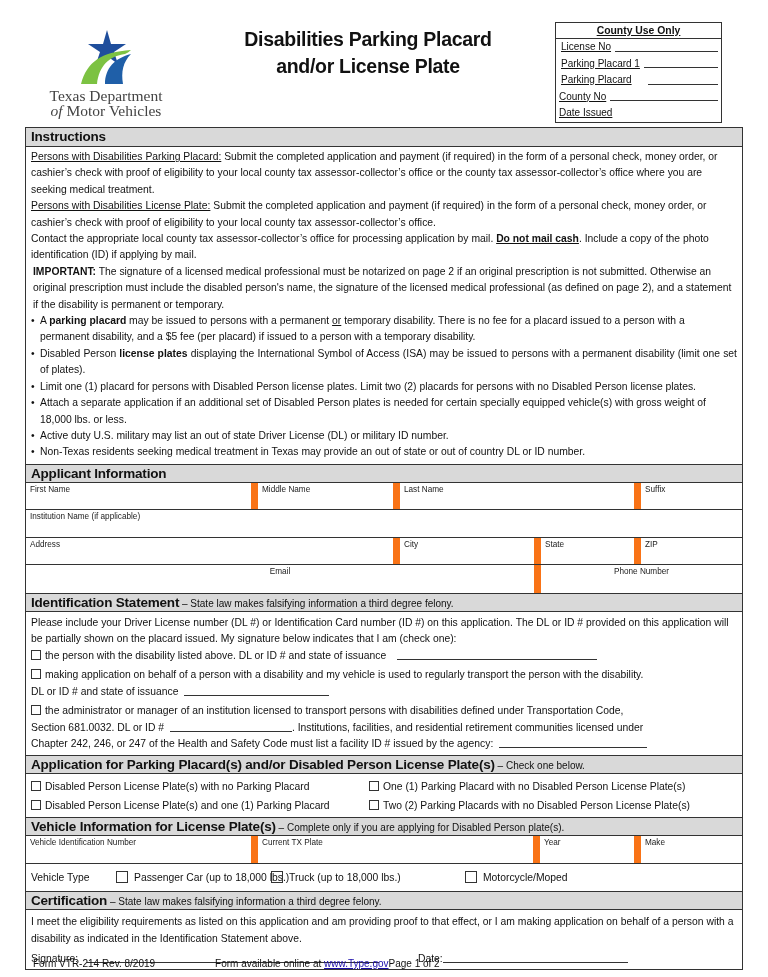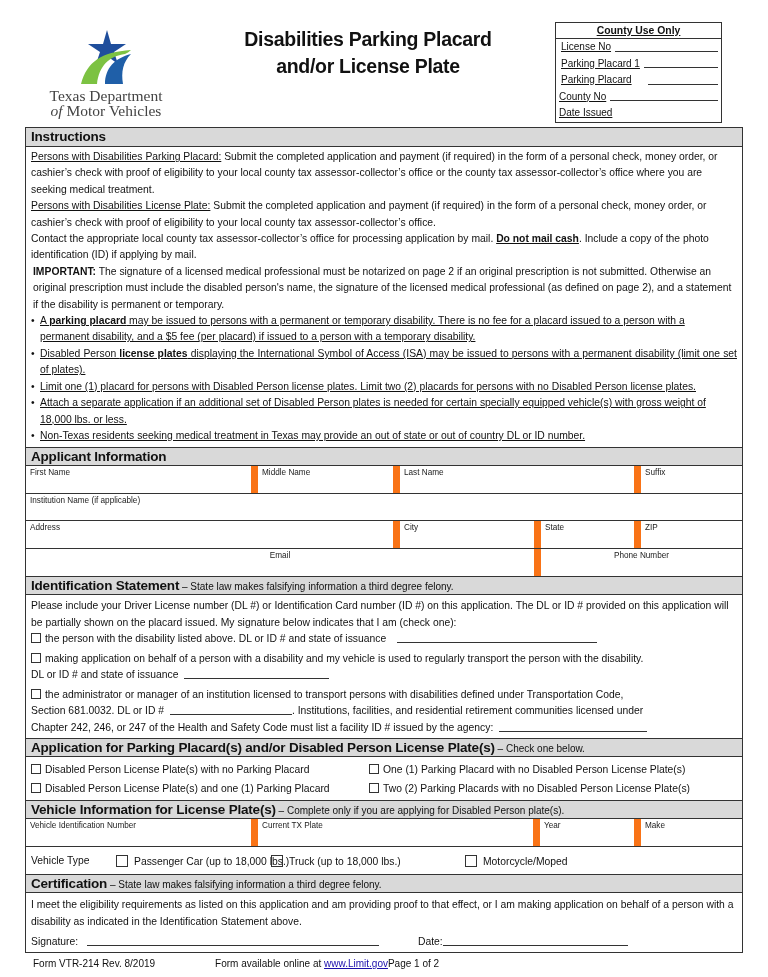"A parking placard may be" .bullets { text-decoration: underline -> none }
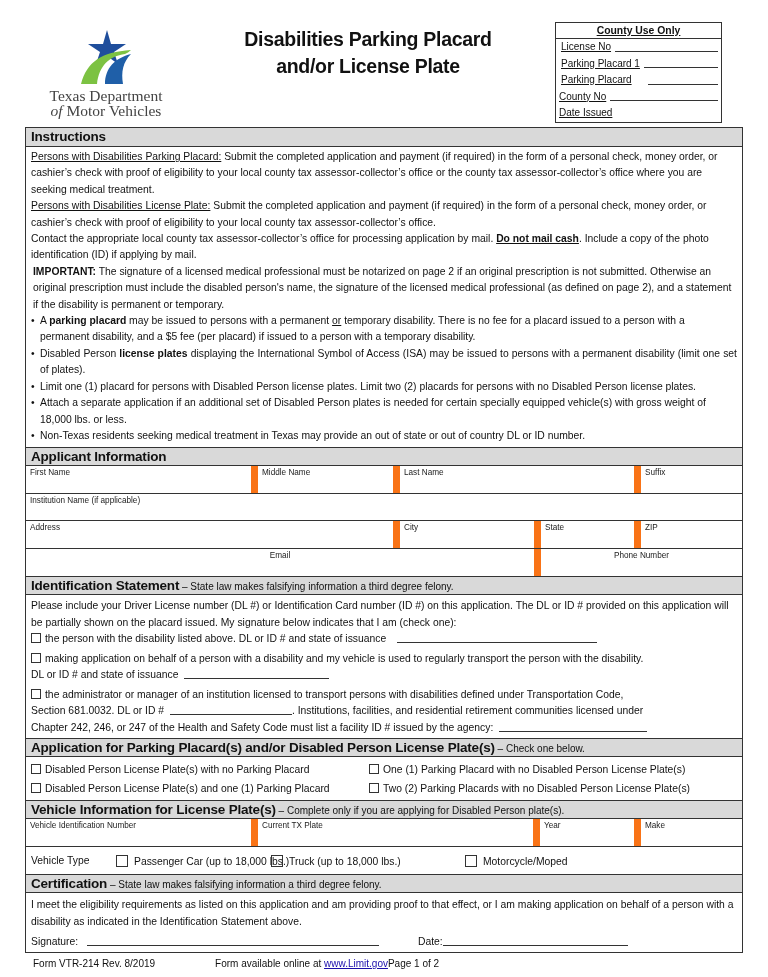"Active duty U.S. military may" li { html: none -> <li><span>Active duty U.S. military may list an out of state Driver License (DL) or military ID number.</span></li> }
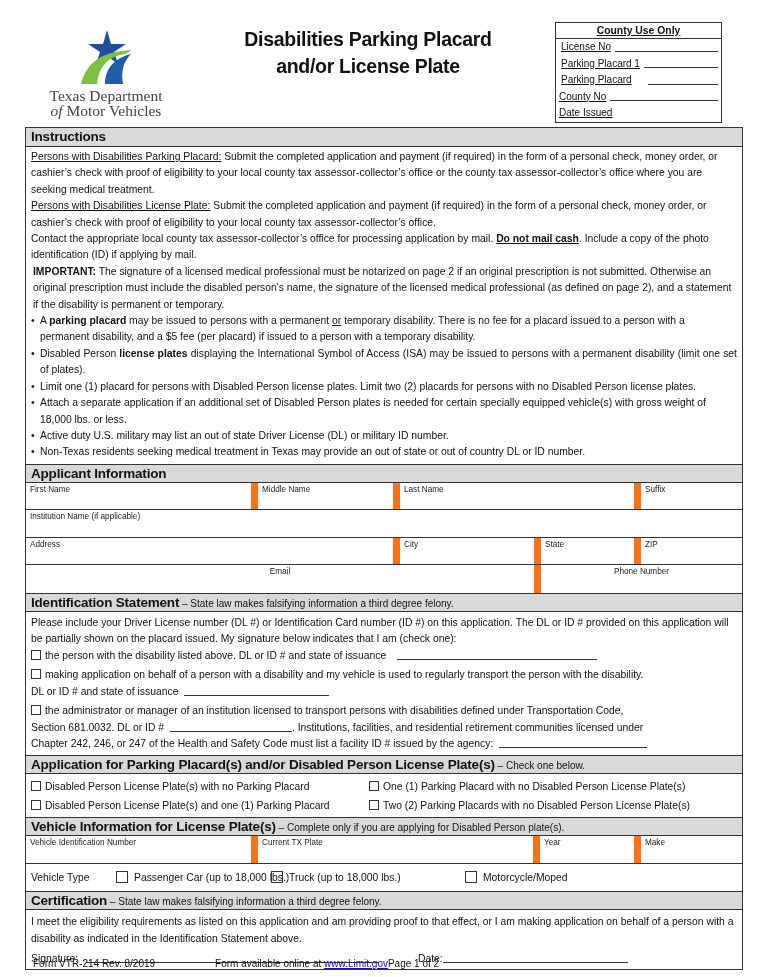"www.Limit.gov" a { text: www.Limit.gov -> www.Type.gov }
